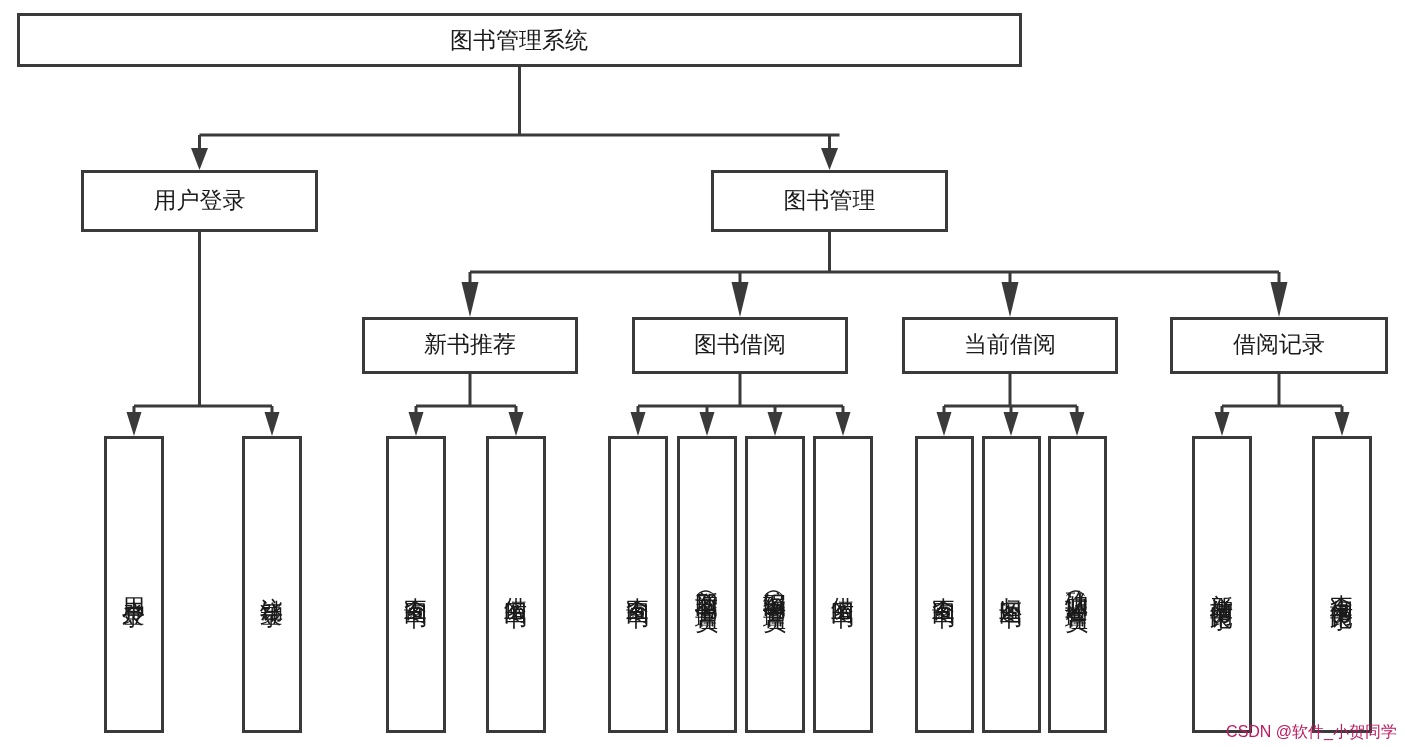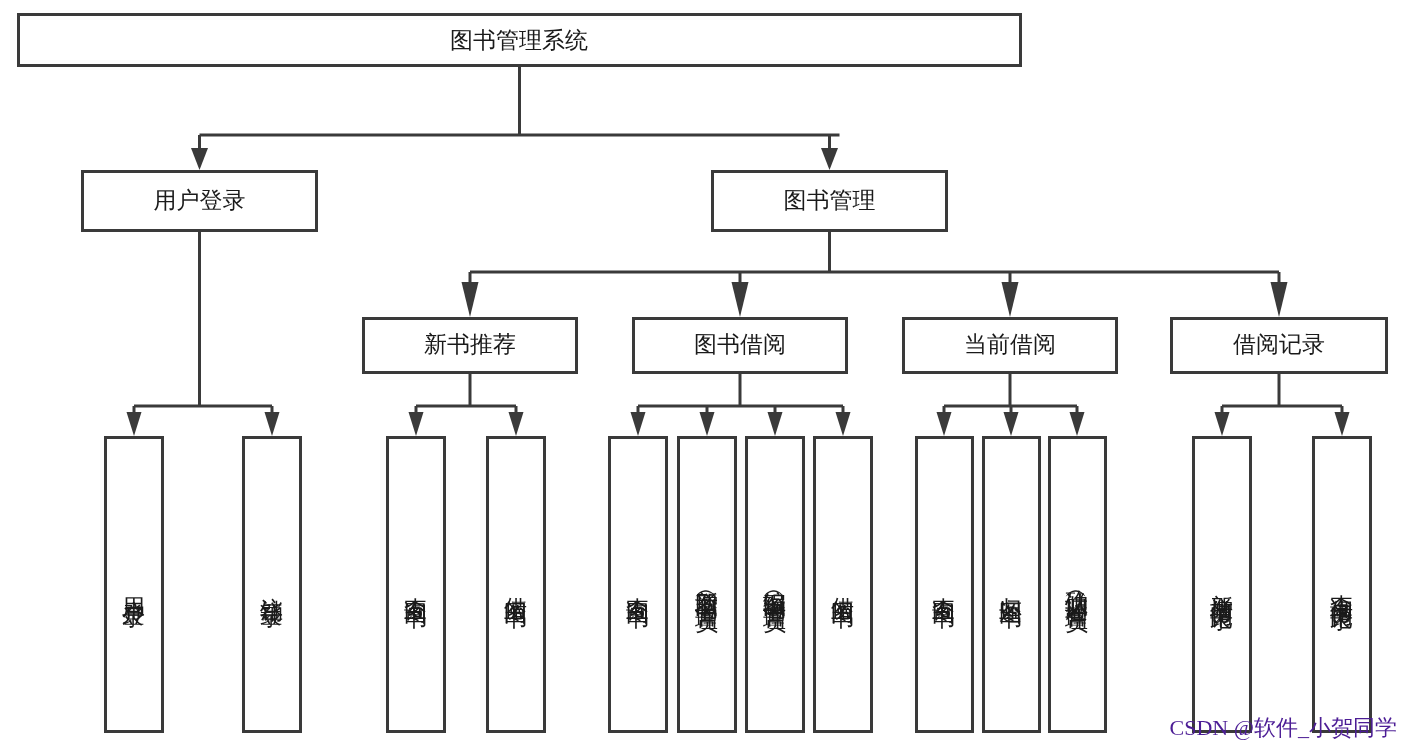"CSDN @软件_小贺同学" .watermark-text { color: #4c1d95 -> #be185d; font-family: Liberation Serif, serif -> Liberation Sans, sans-serif; font-size: 22px -> 16px }
